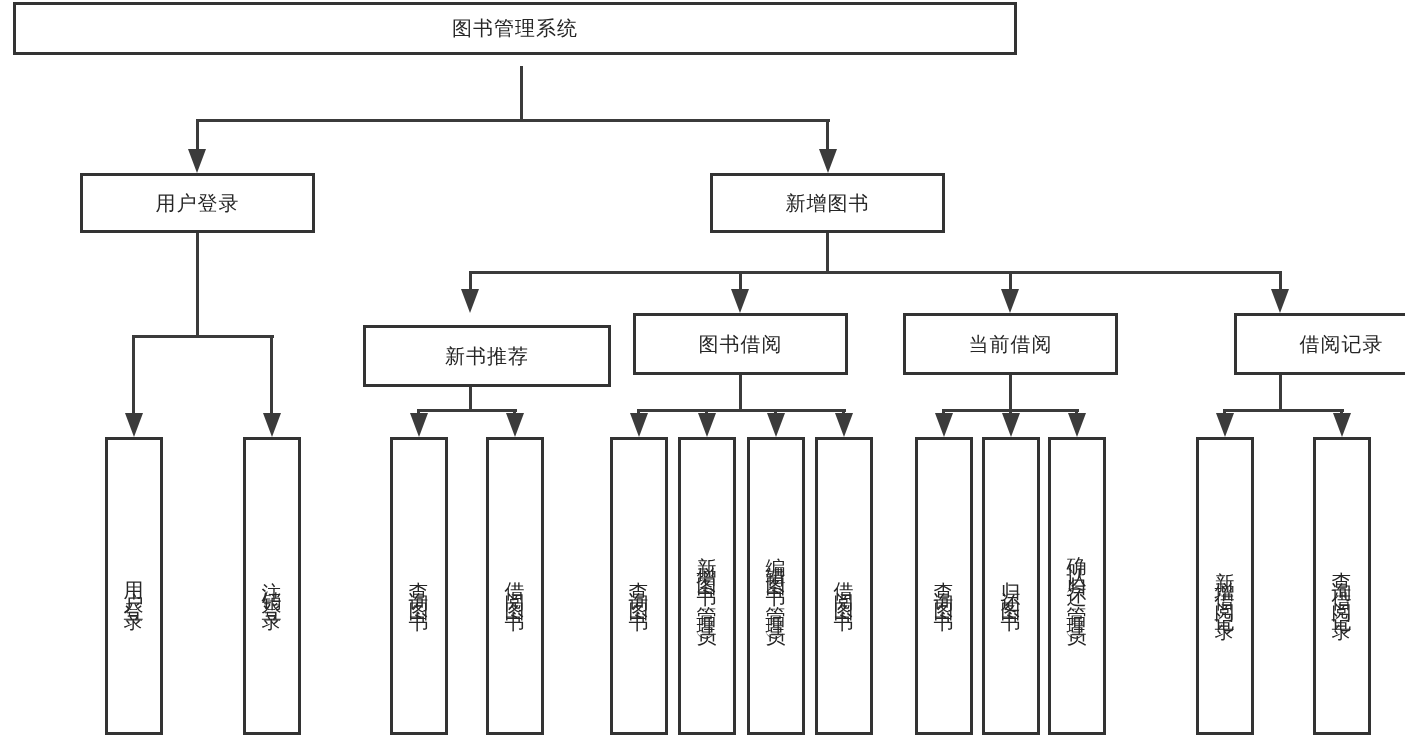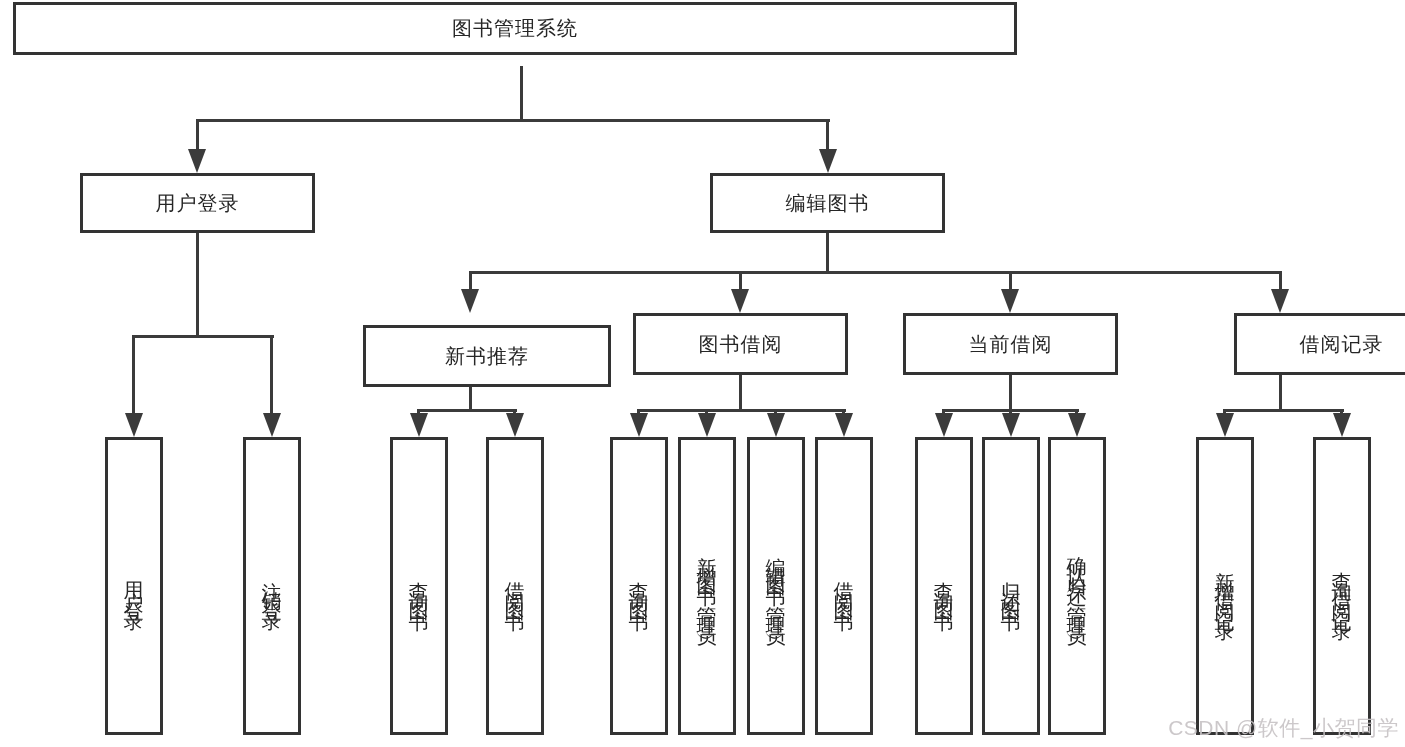"编辑图书" div.box { text: 编辑 -> 新增 }
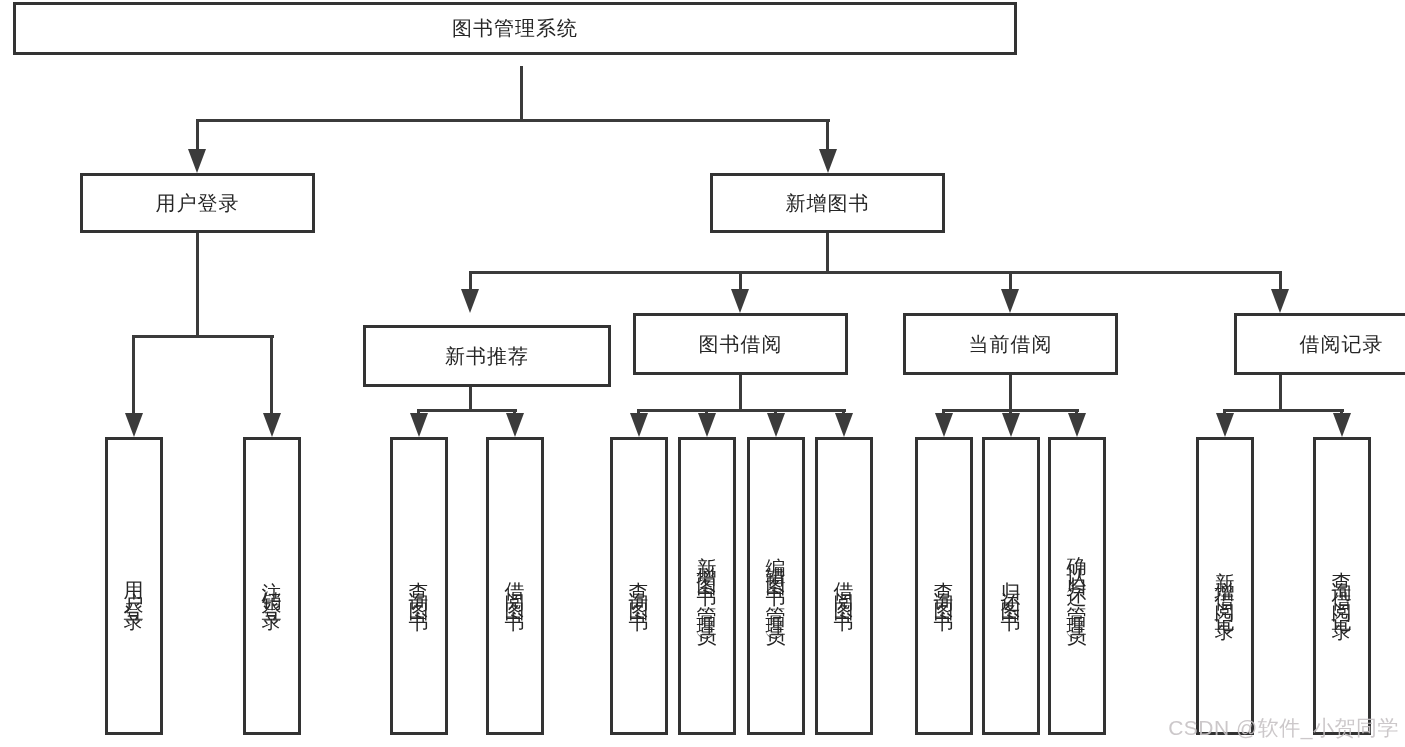"CSDN @软件_小贺同学" div.watermark { html: <div>CSDN @软件_小贺同学</div> -> none }
